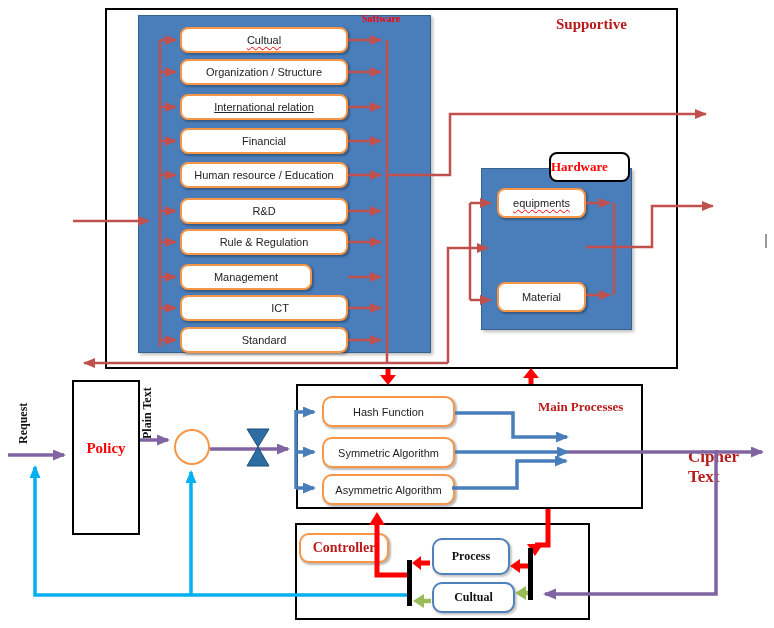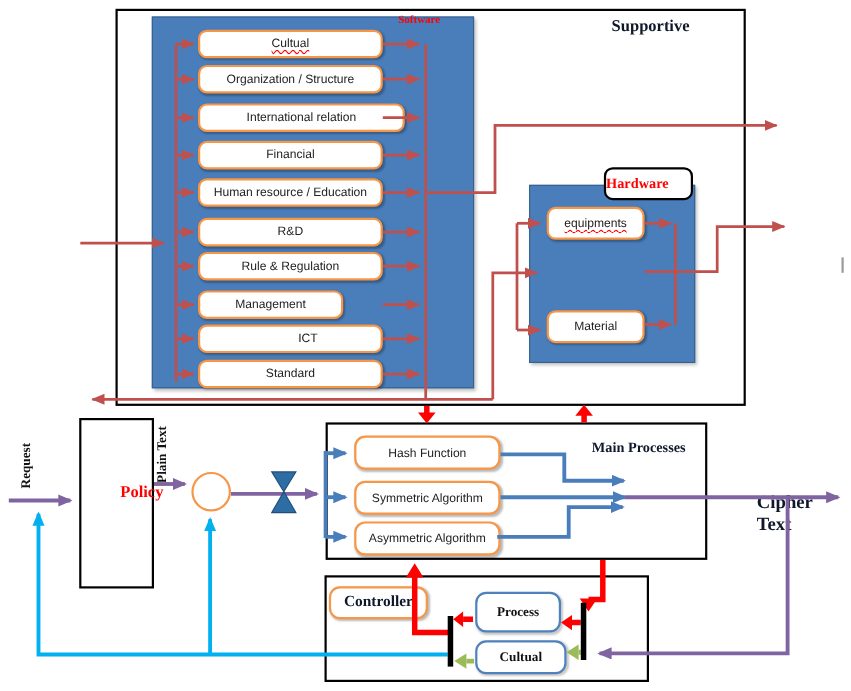"Supportive" .serif { color: #0f172a -> #b91c1c }
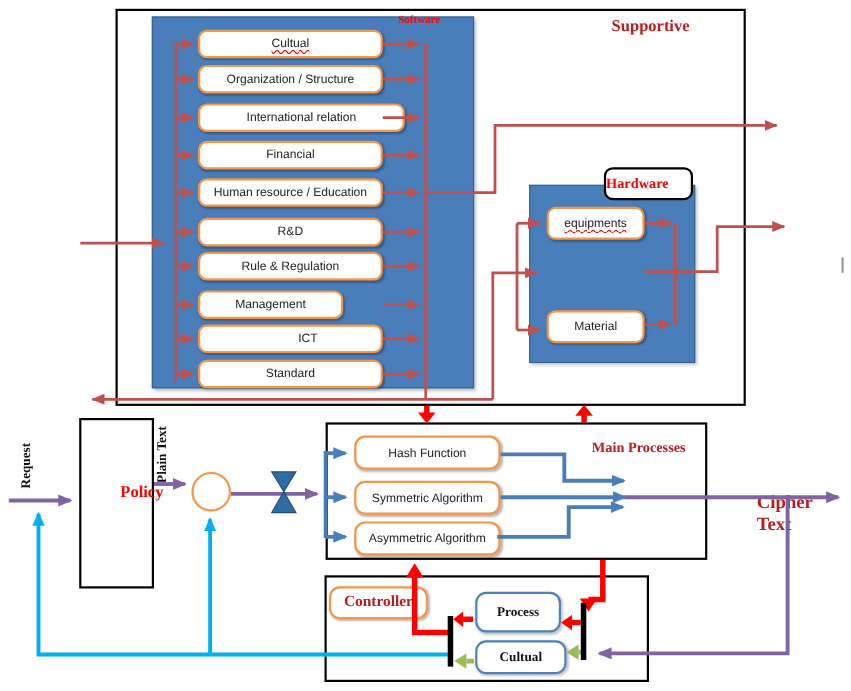"International relation" div.obox { text-decoration: none -> underline; width: 188px -> 168px }
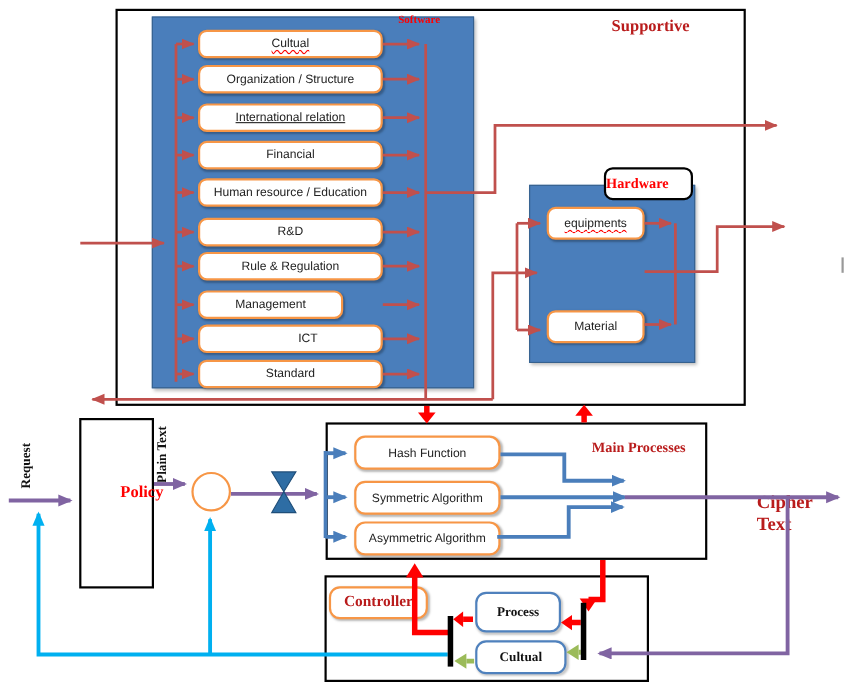"Policy" div.abs { padding-left: 23px -> none }
